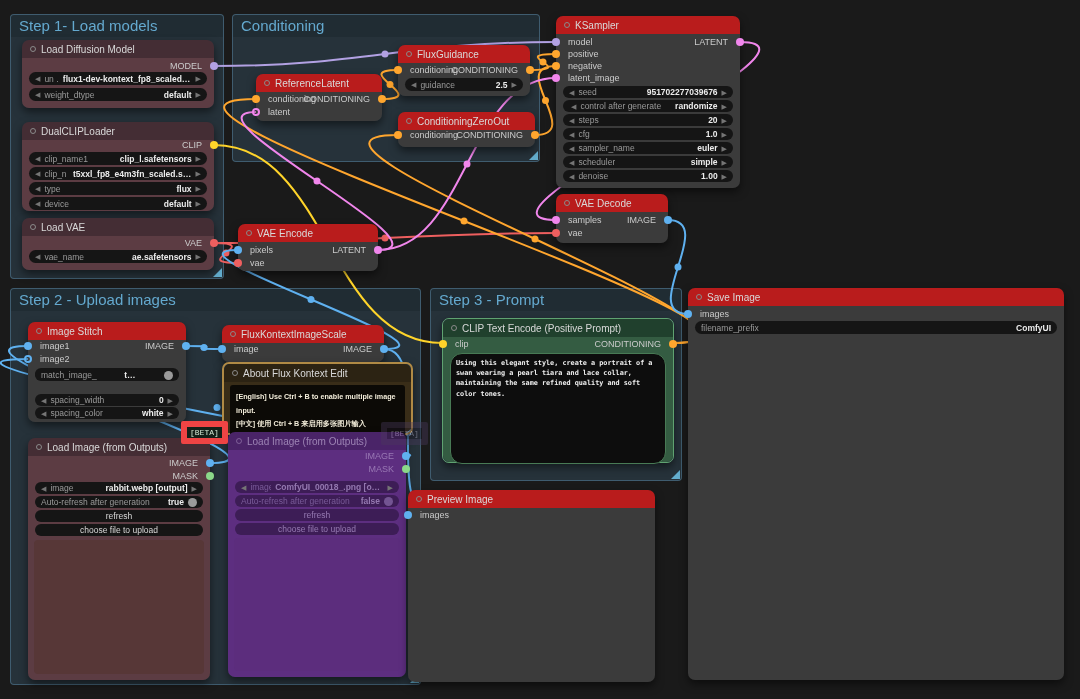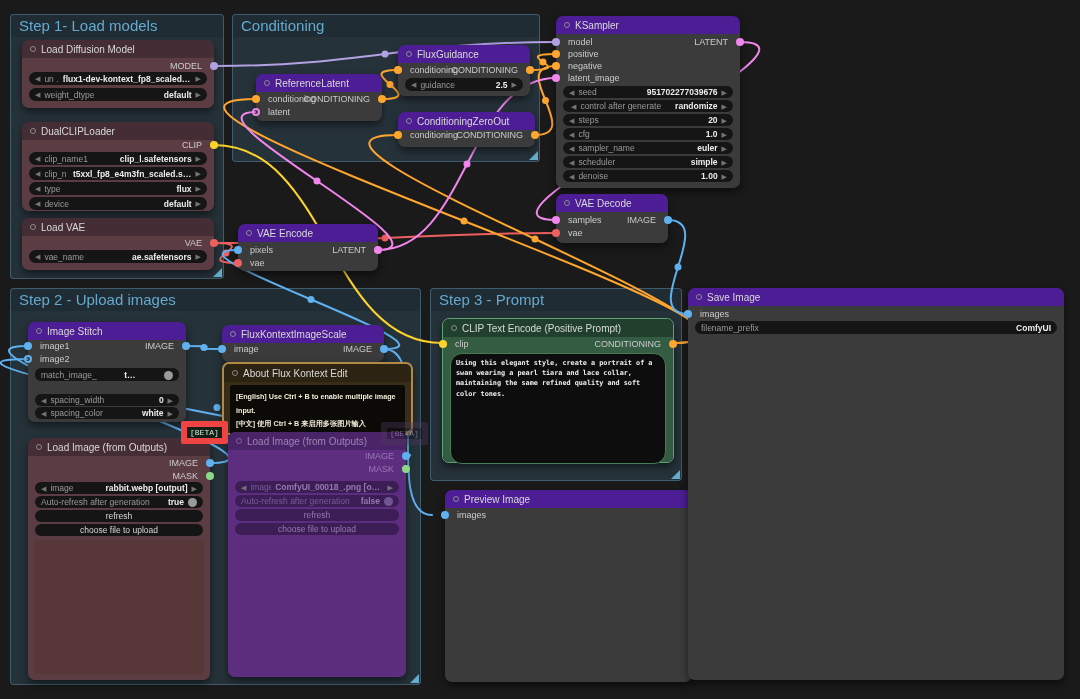"KSampler" .node.gray .titlebar { background: #4c1d95 -> #b91c1c }
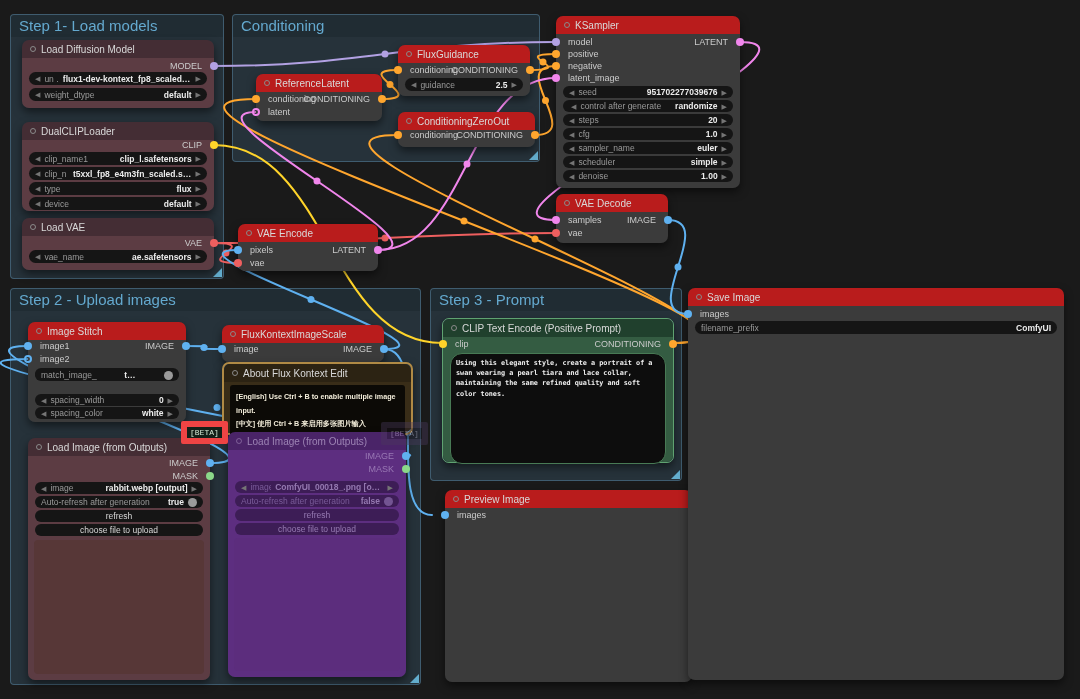"Preview Image" div.node { left: 445px -> 408px }
